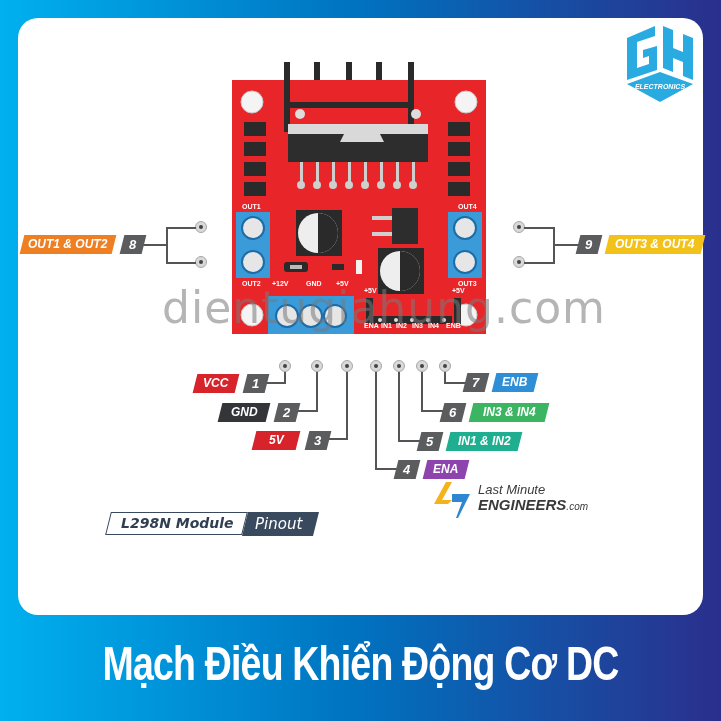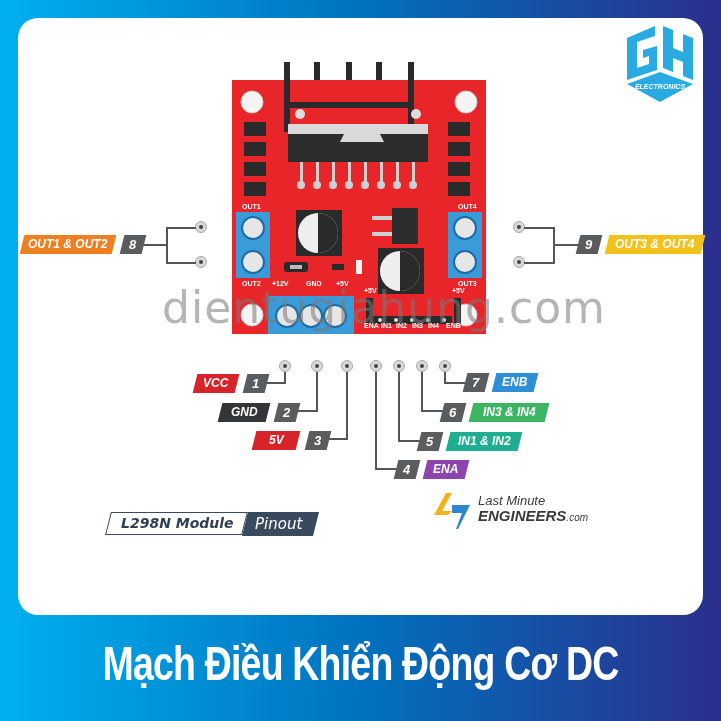"Last Minute" .lme { top: 491px -> 480px }
